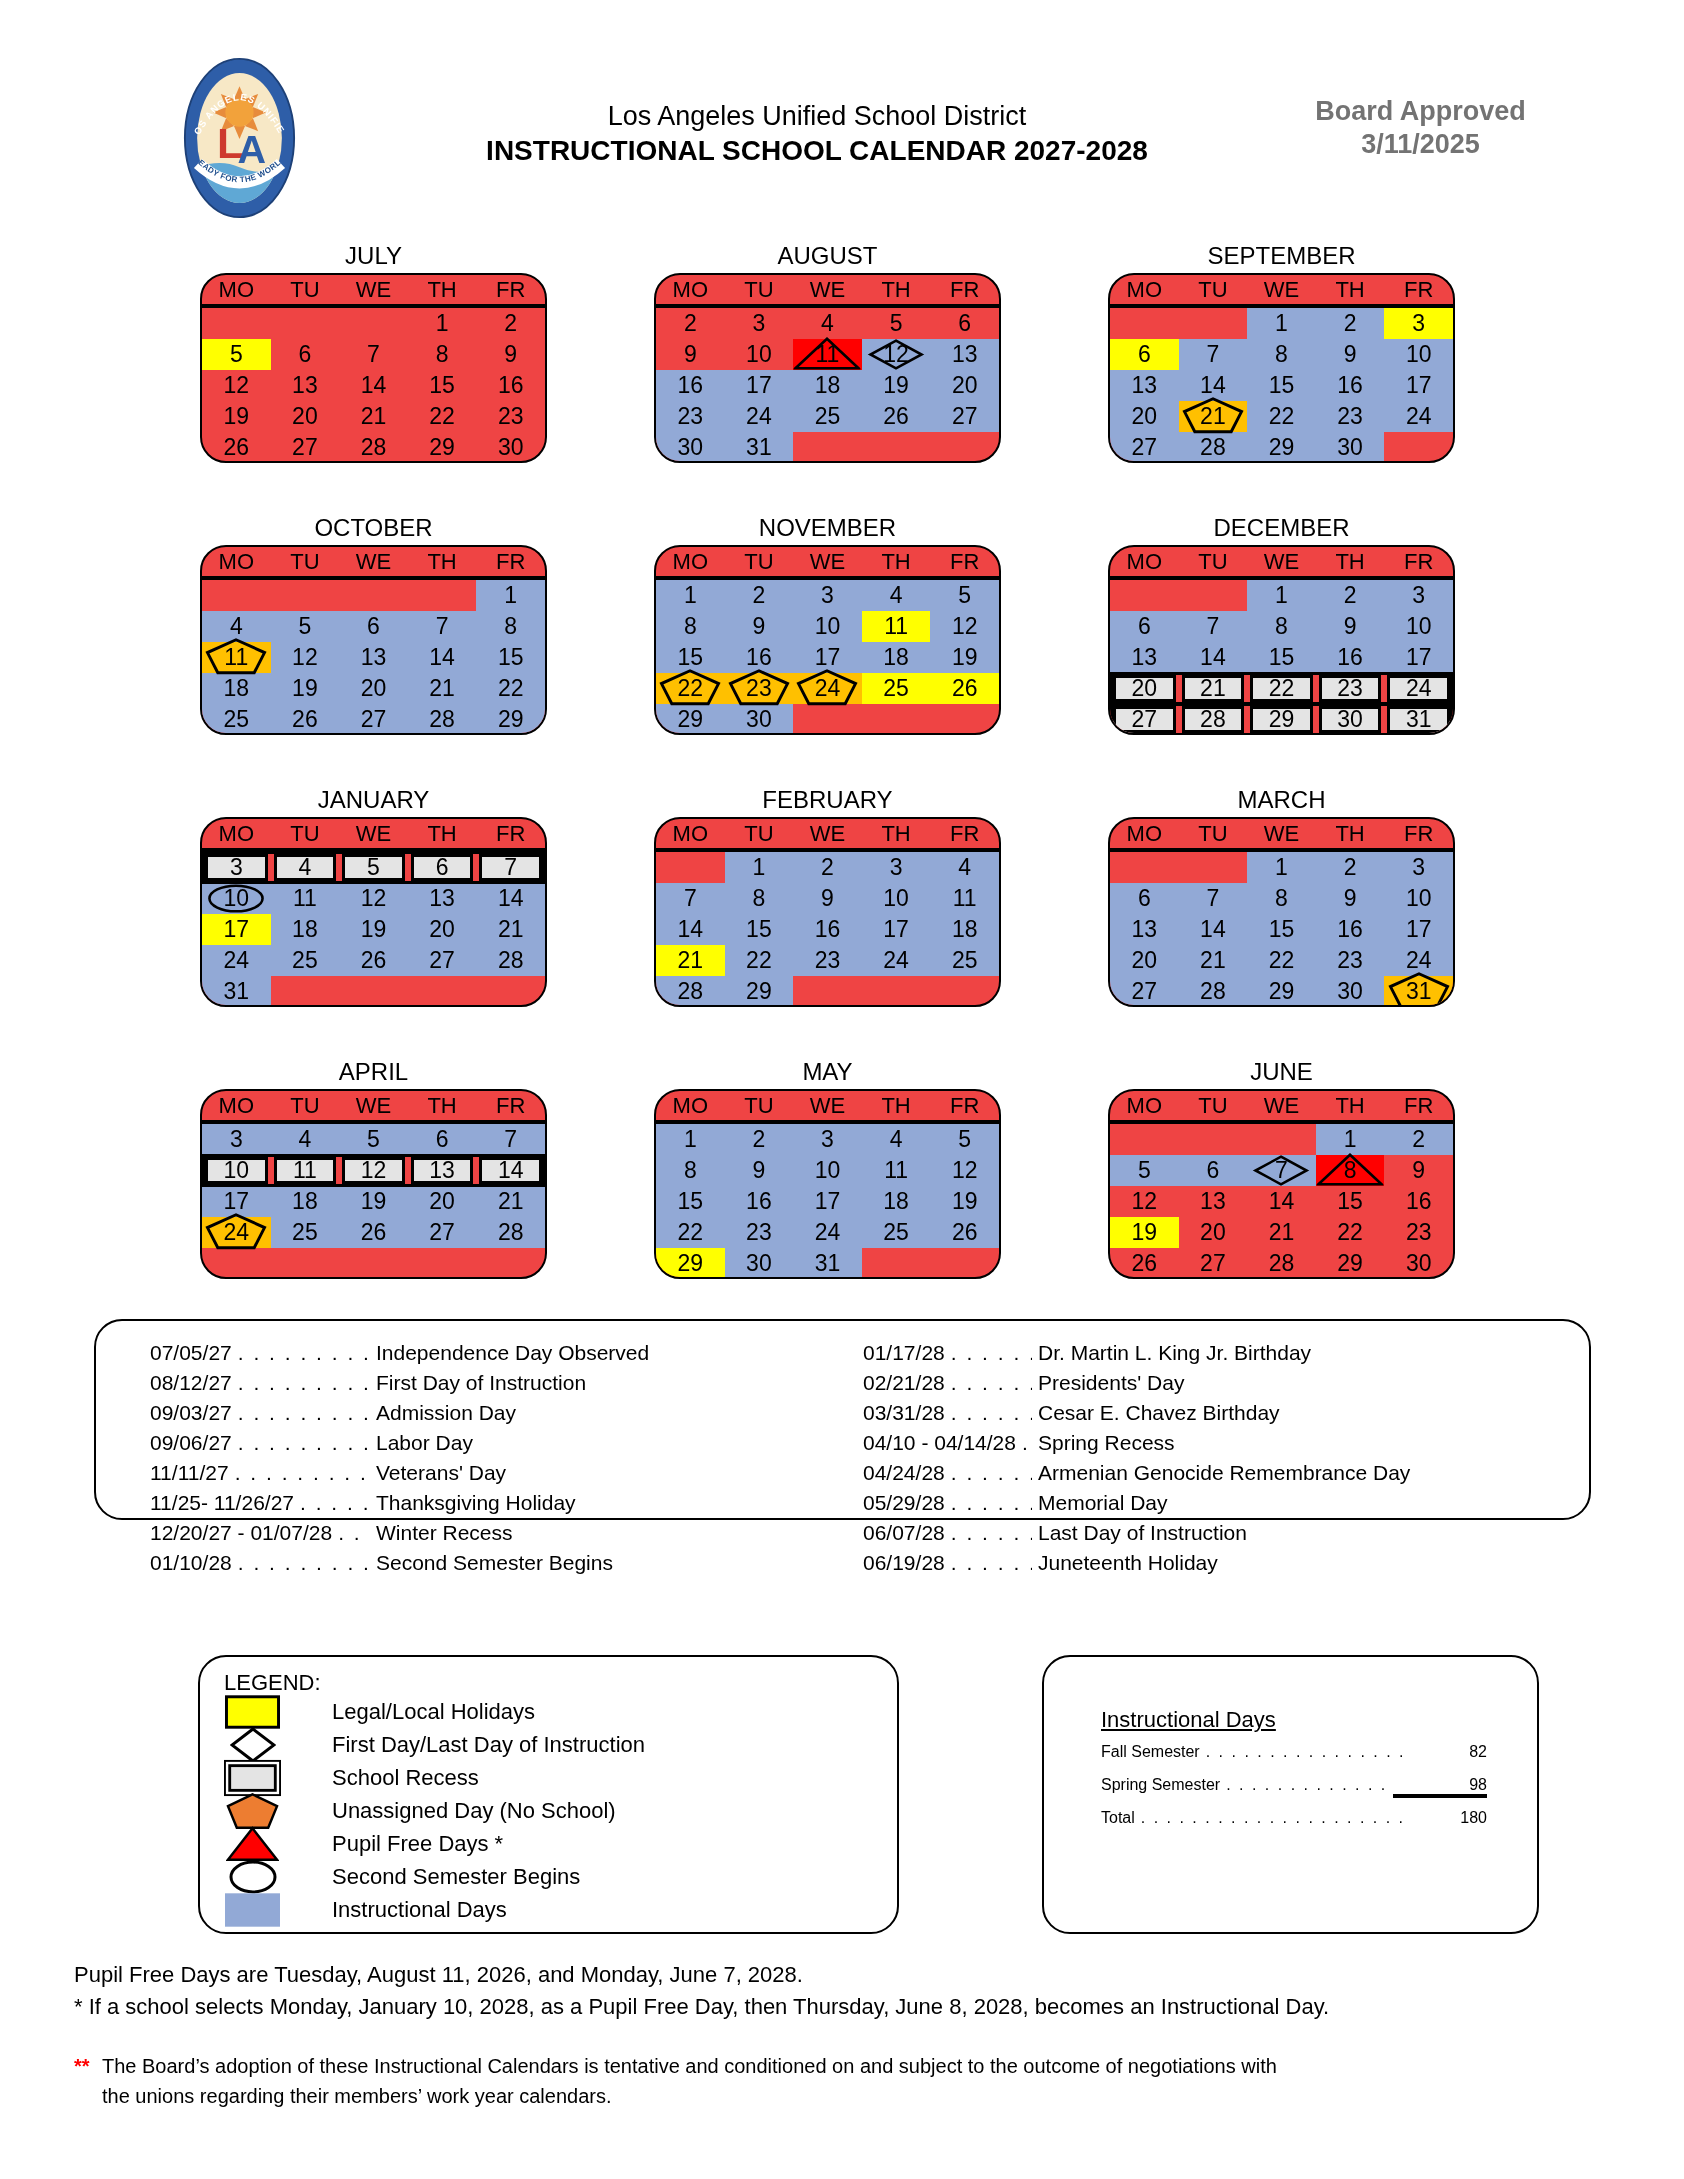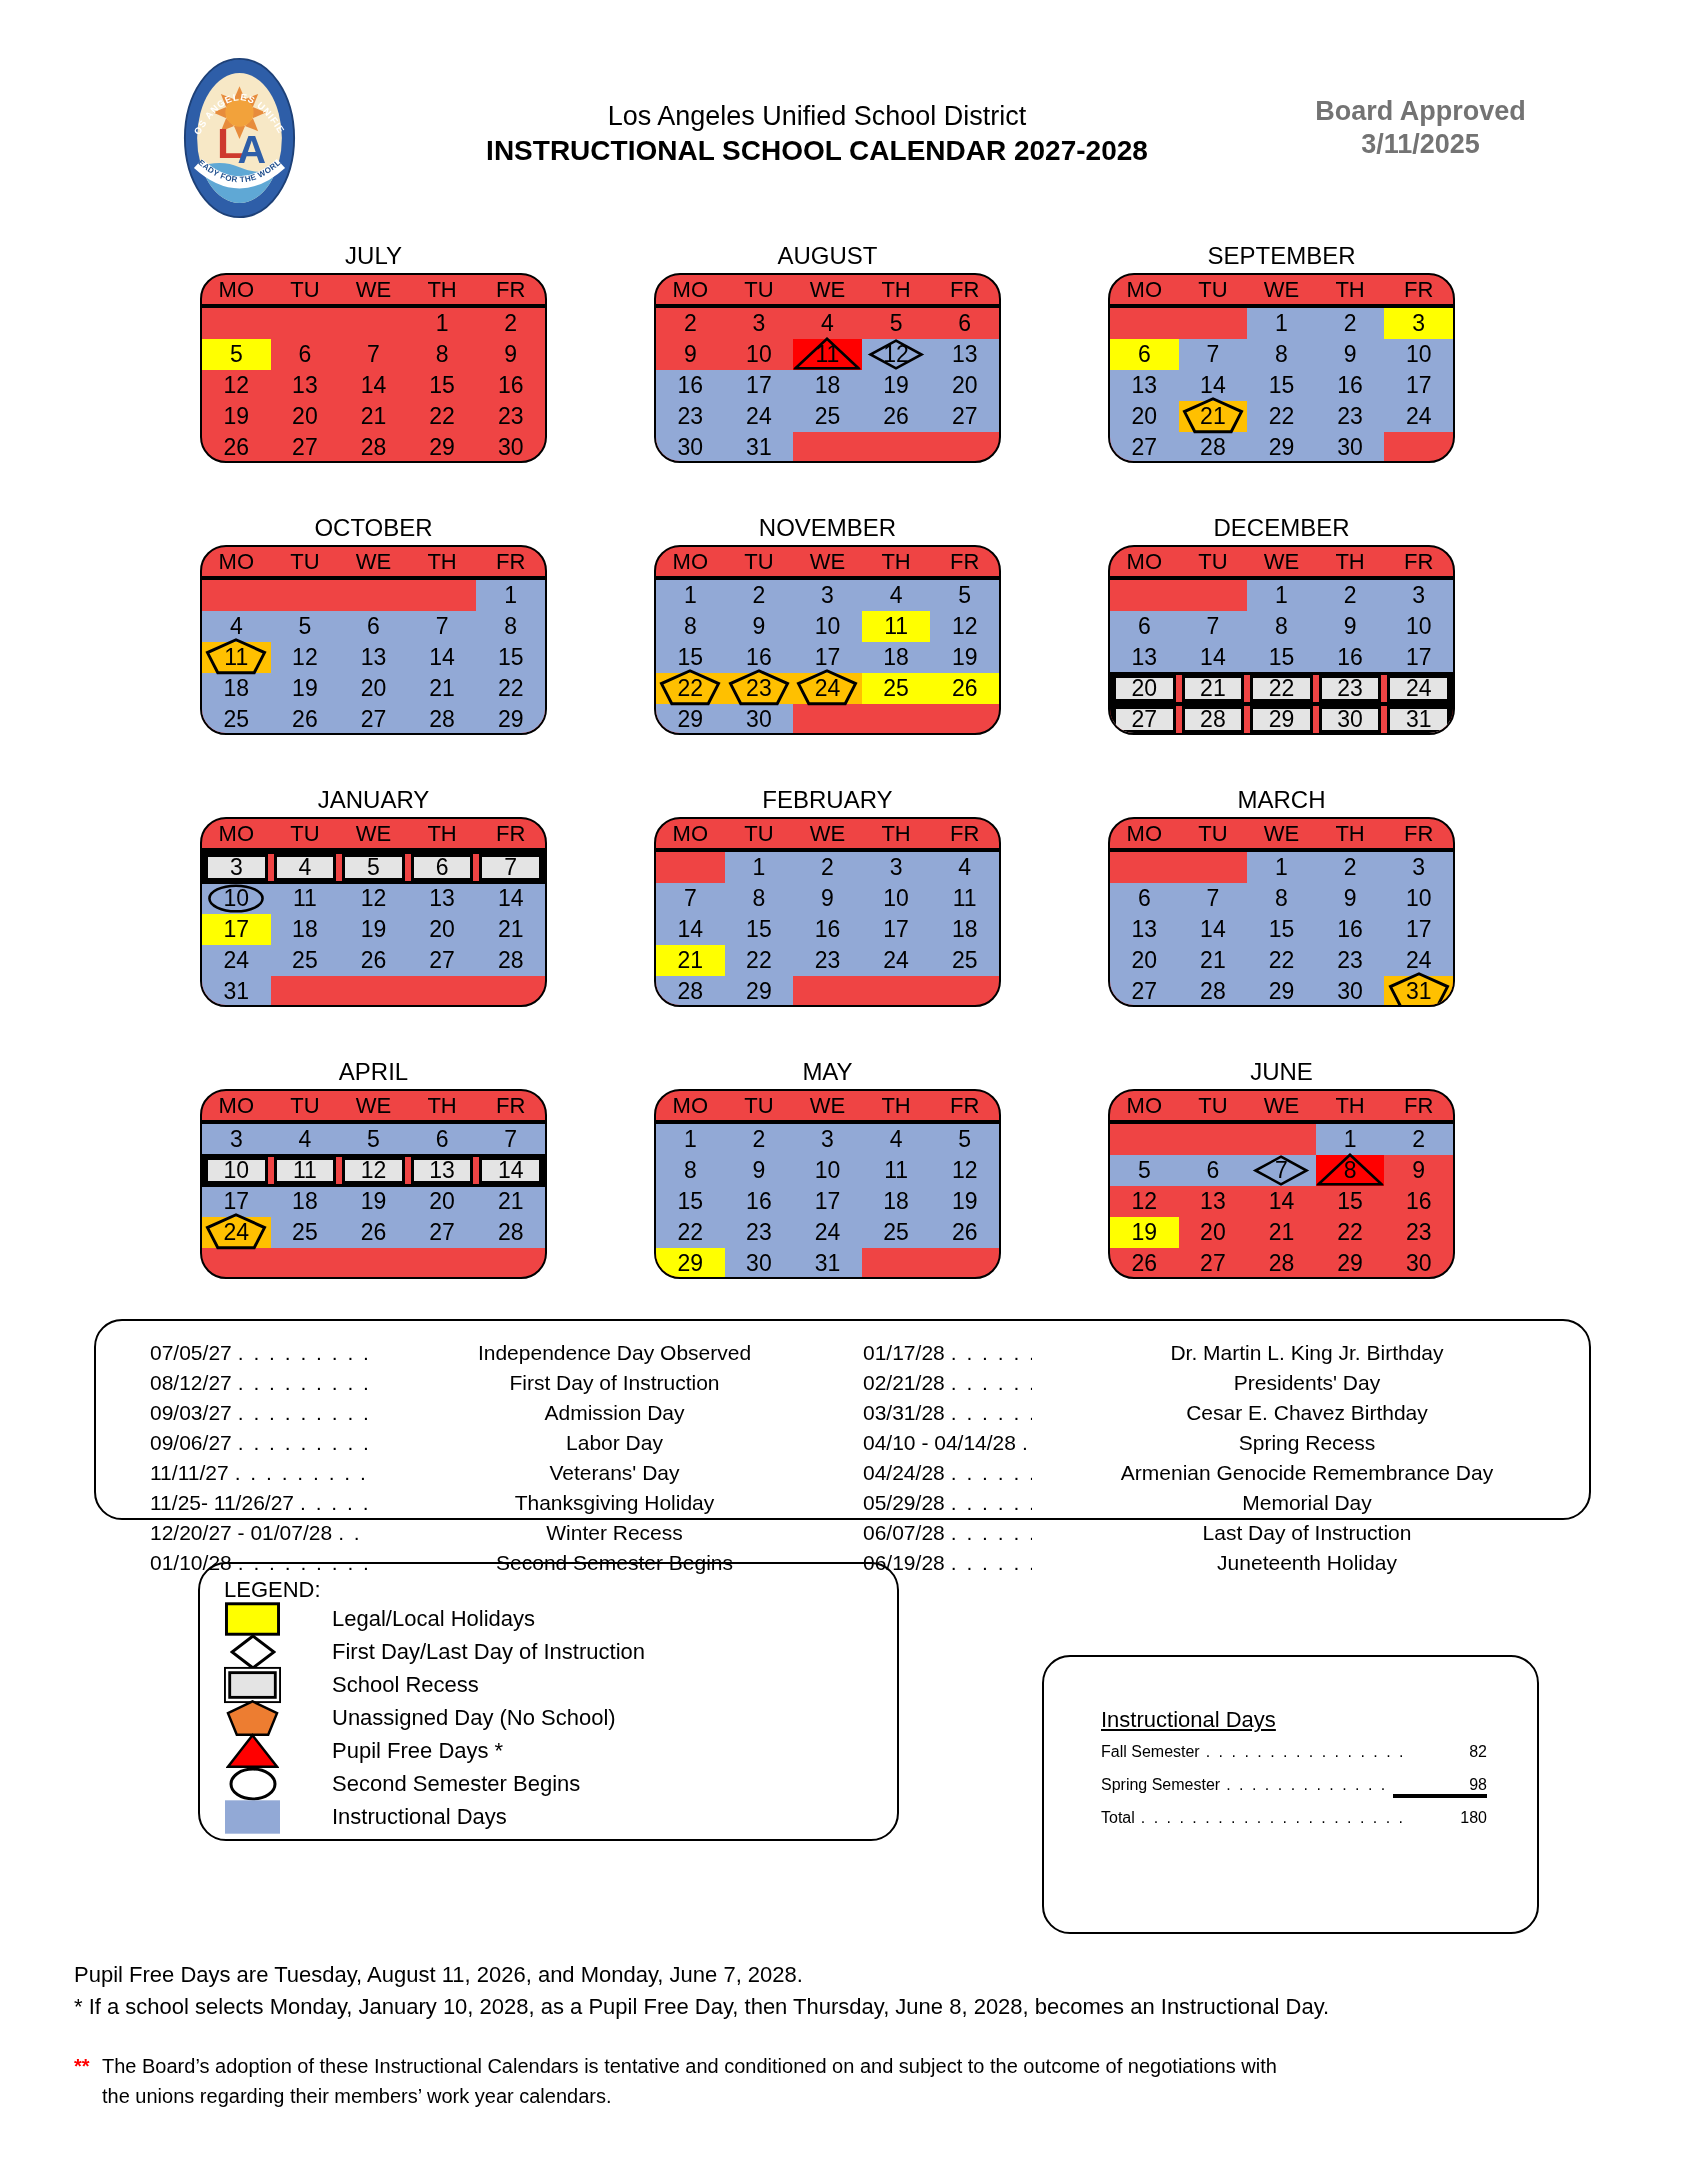"Independence Day Observed" .ev-label { text-align: center -> none }
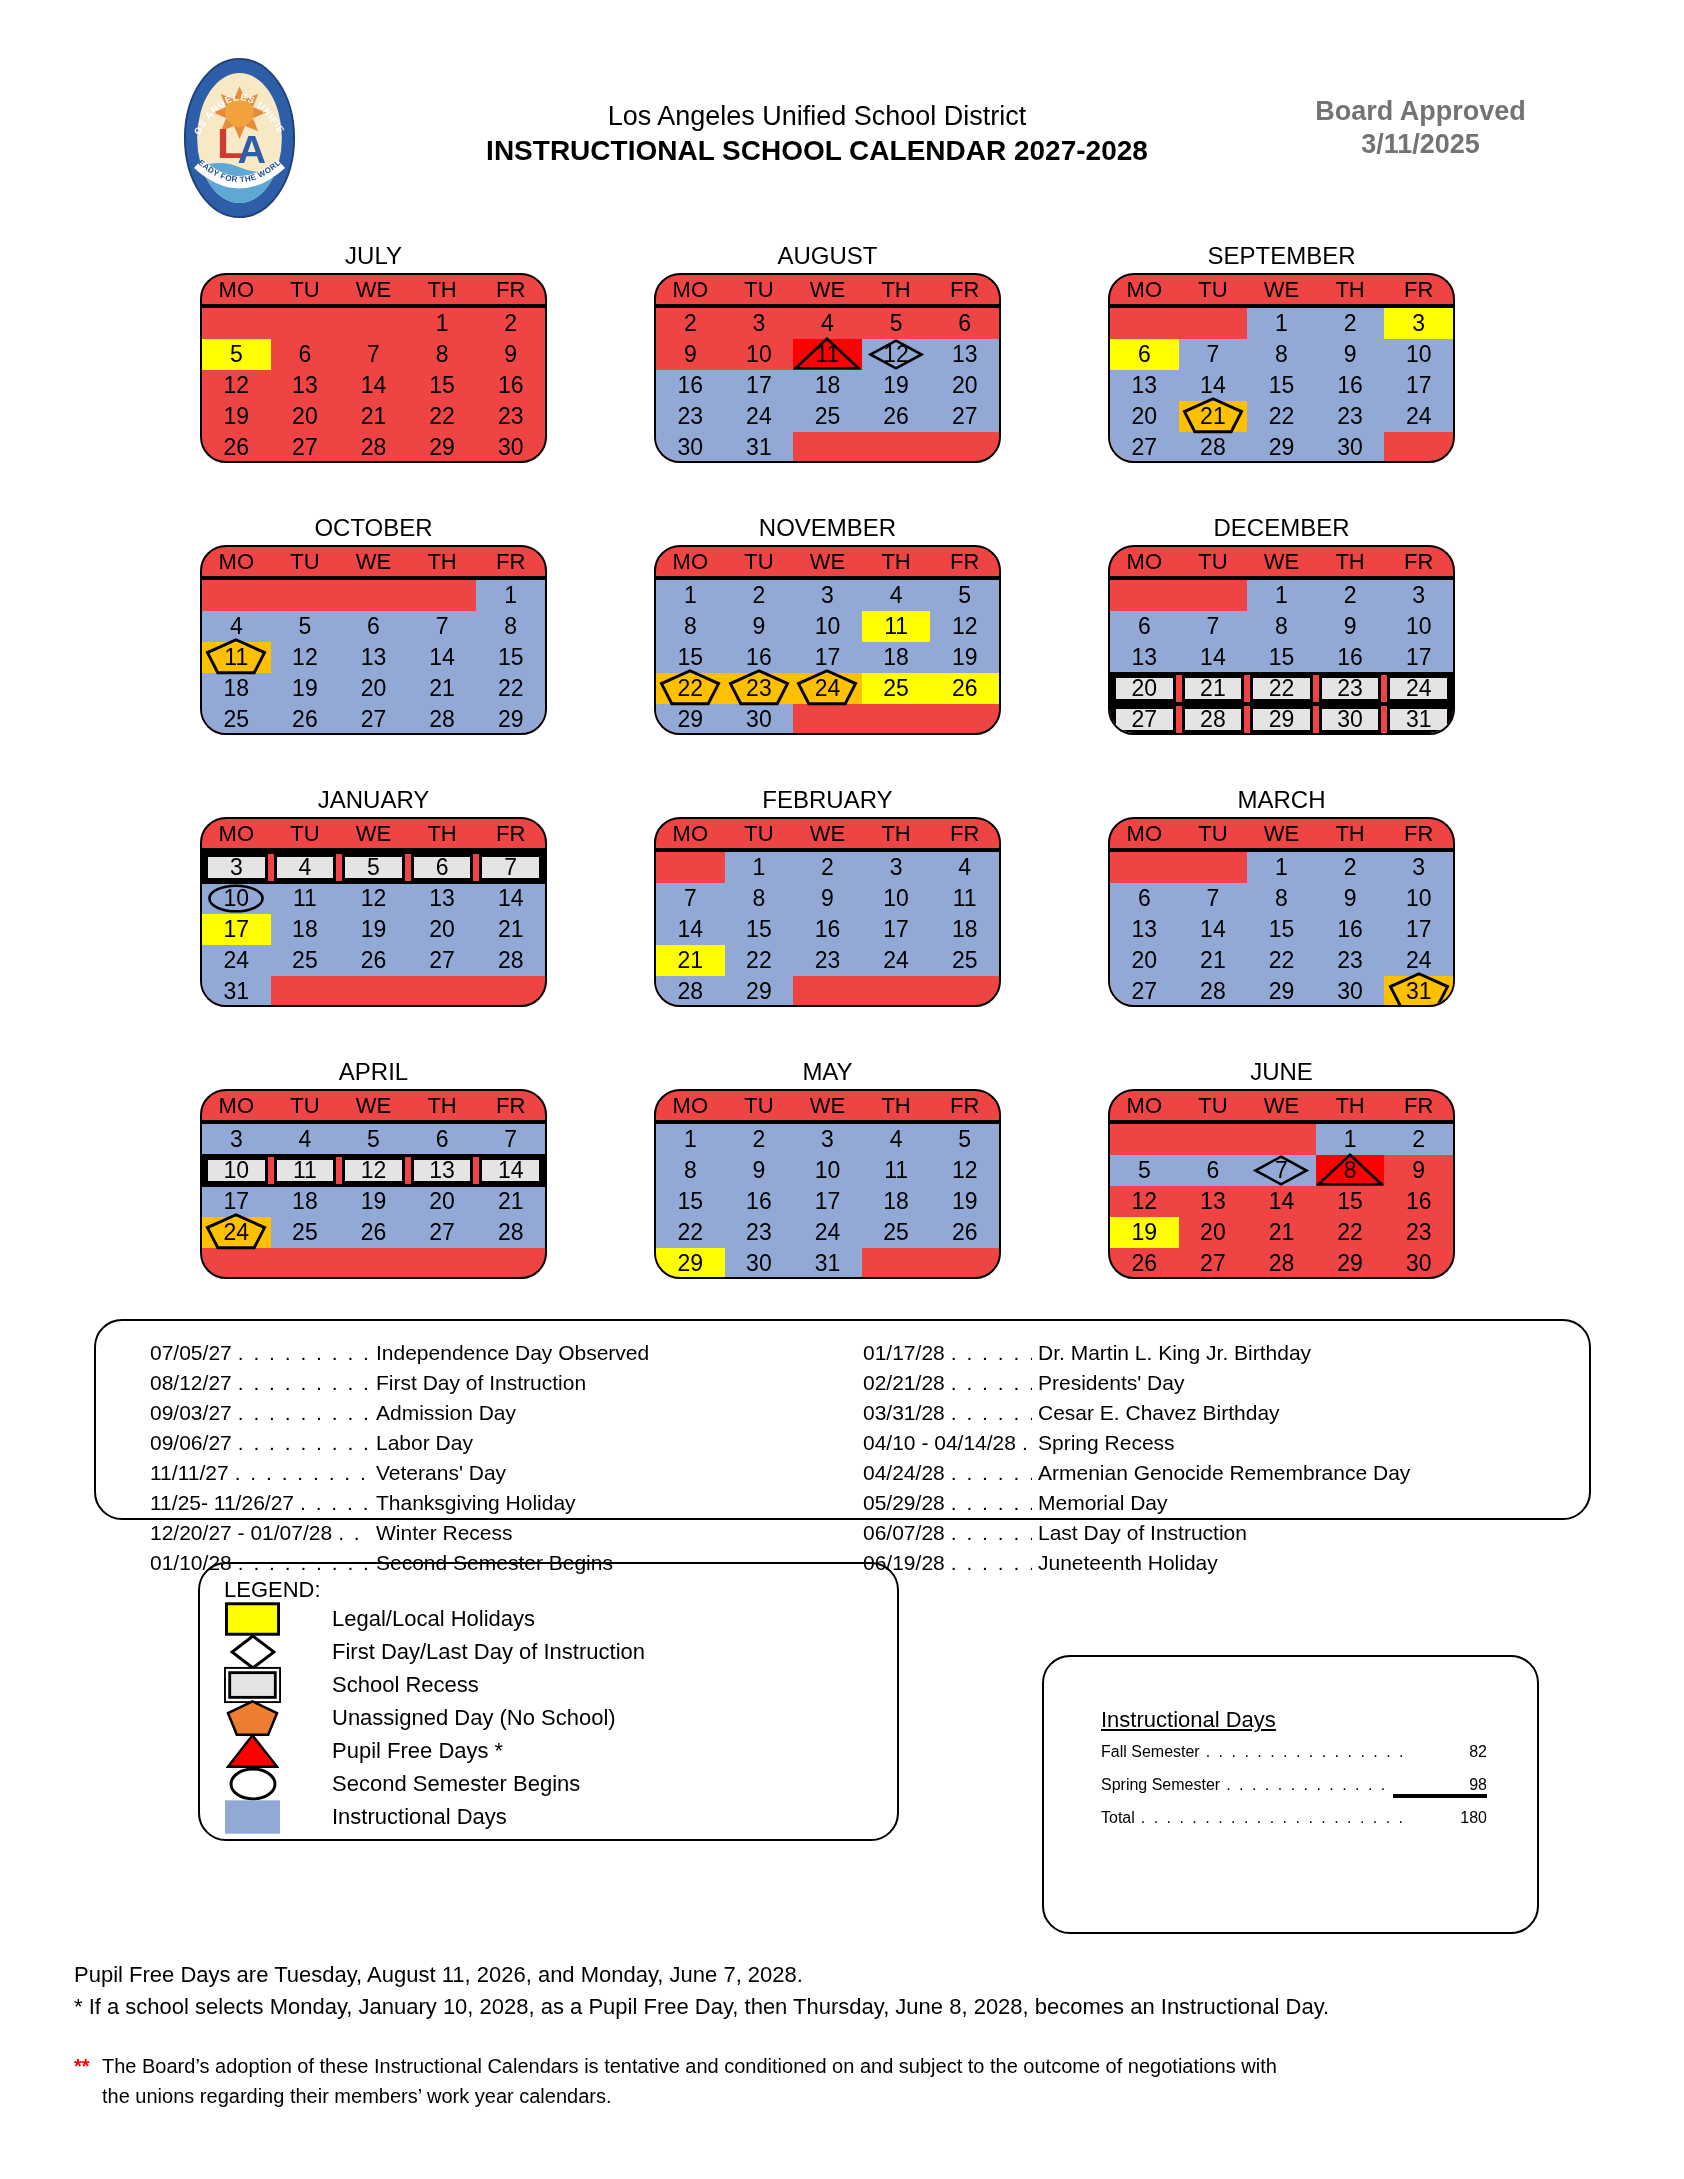"LEGEND:" #legend { top: 1562px -> 1655px }
